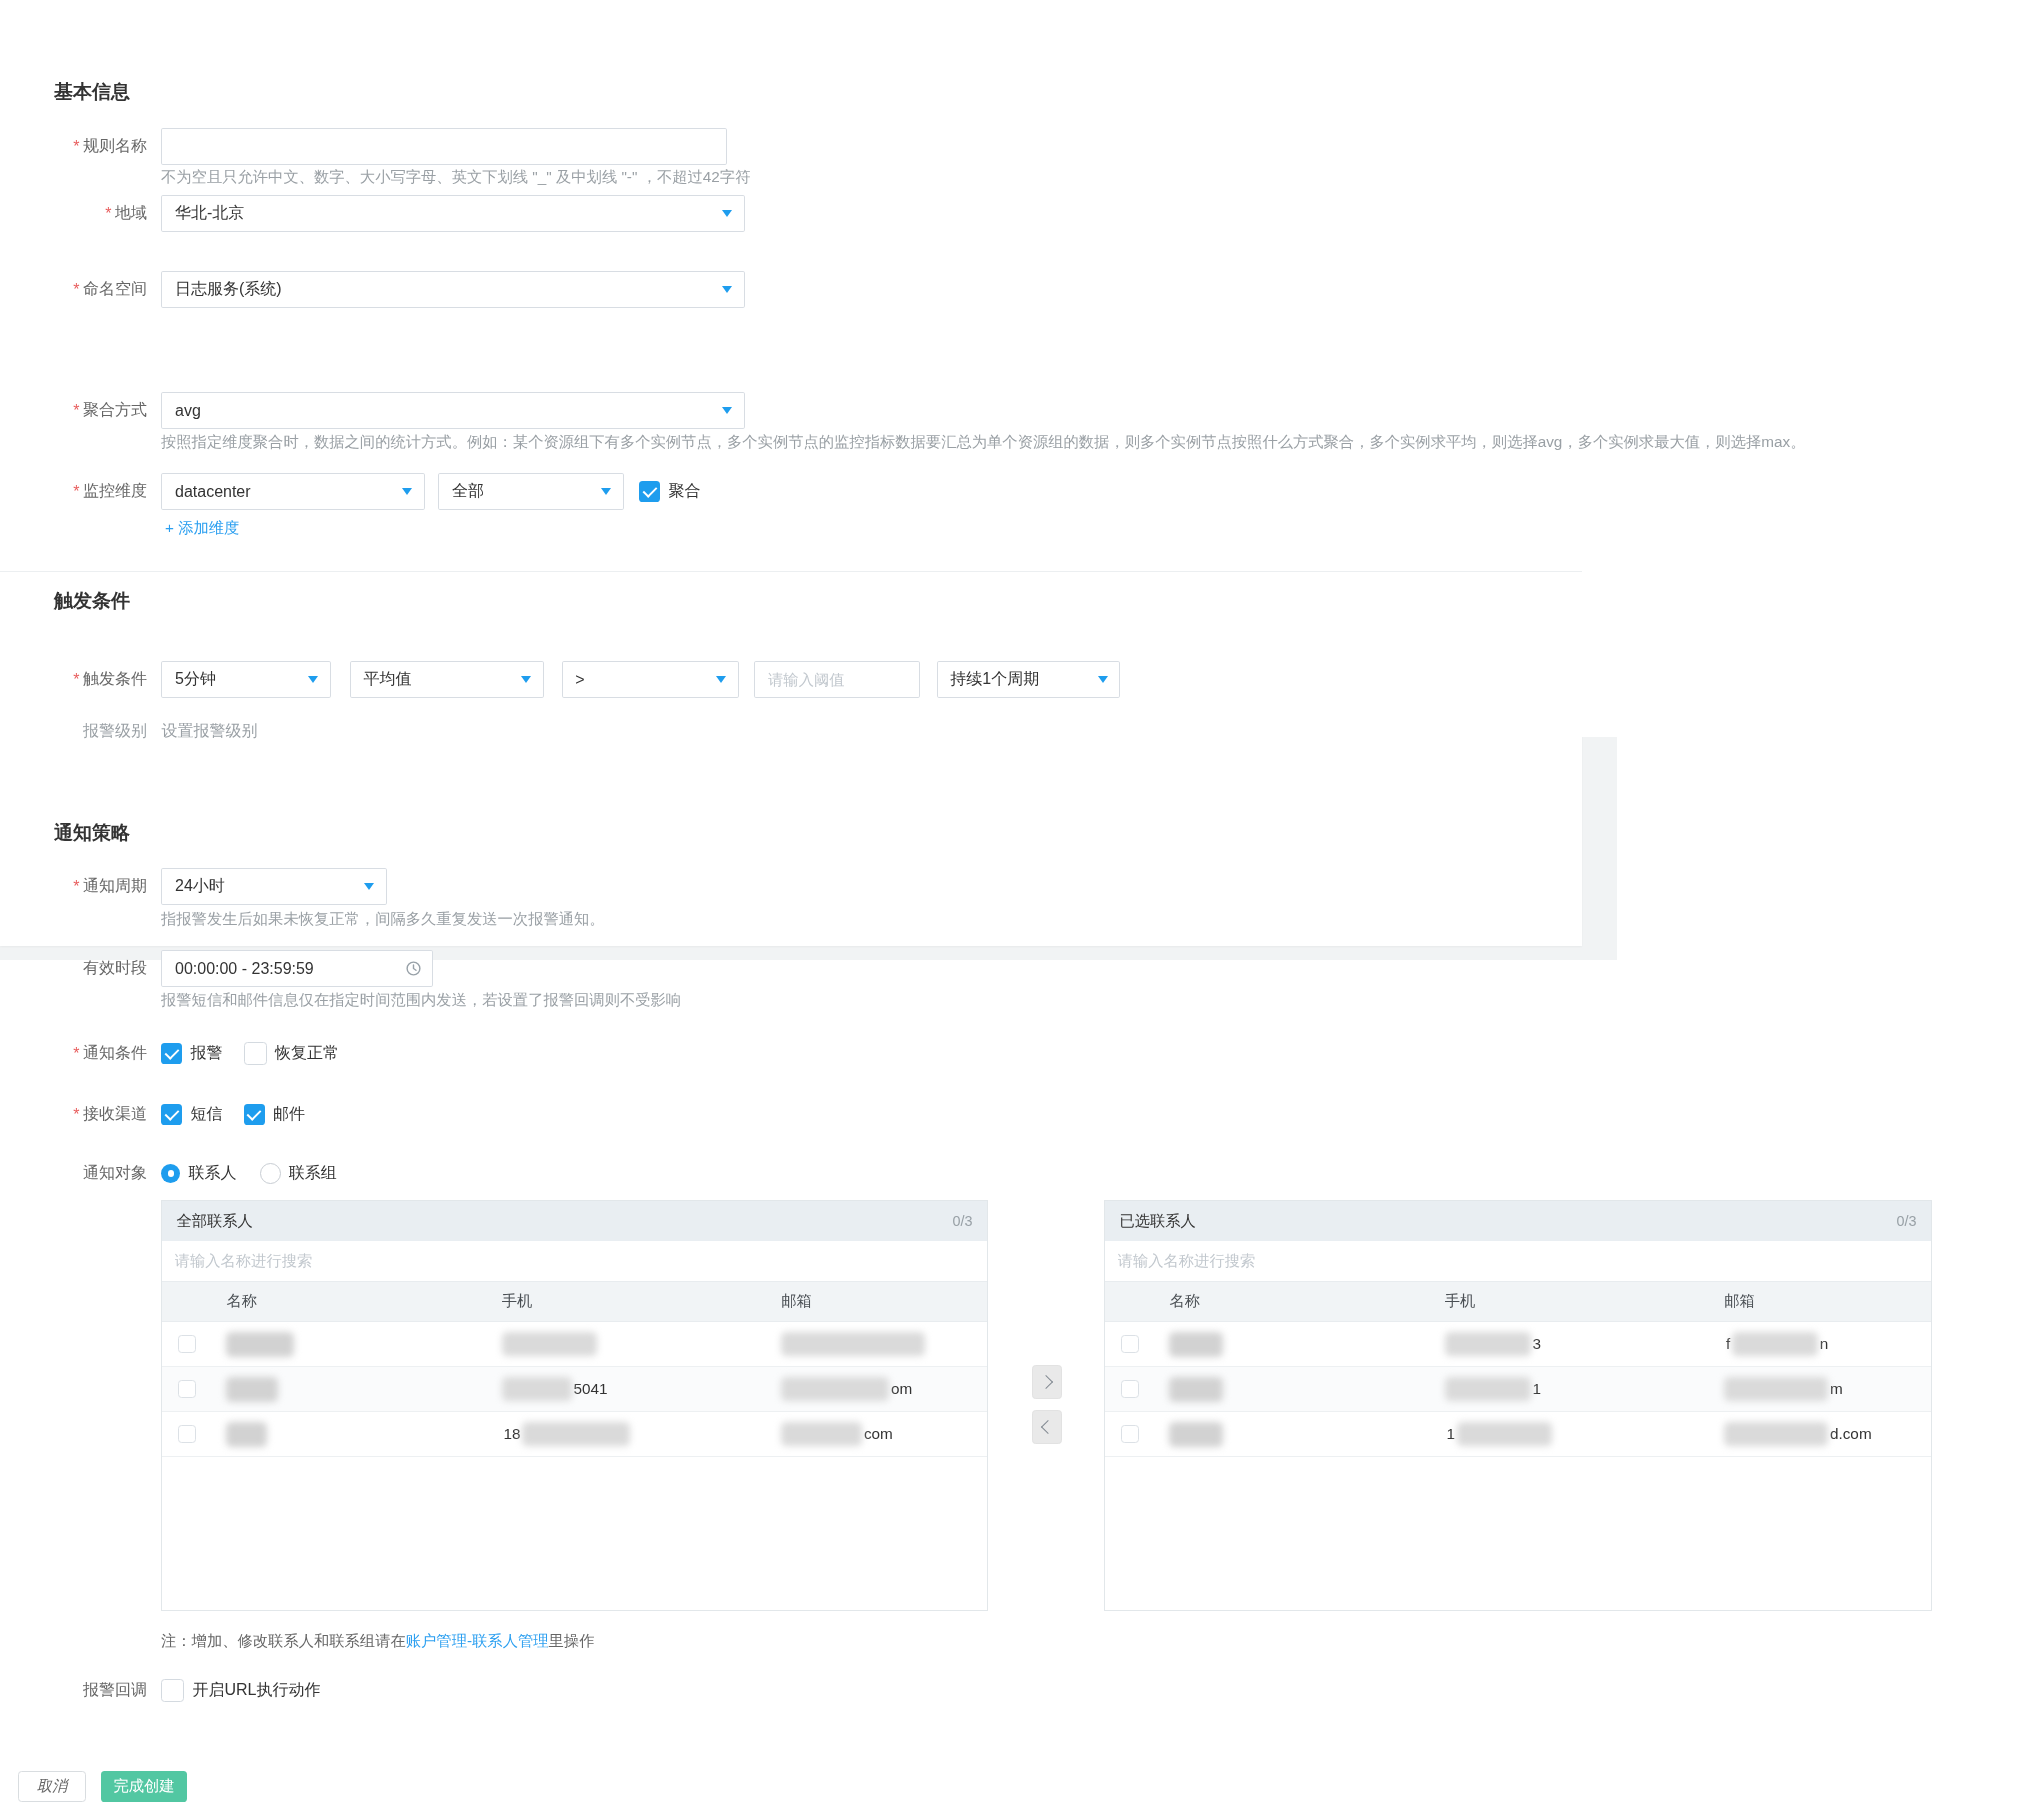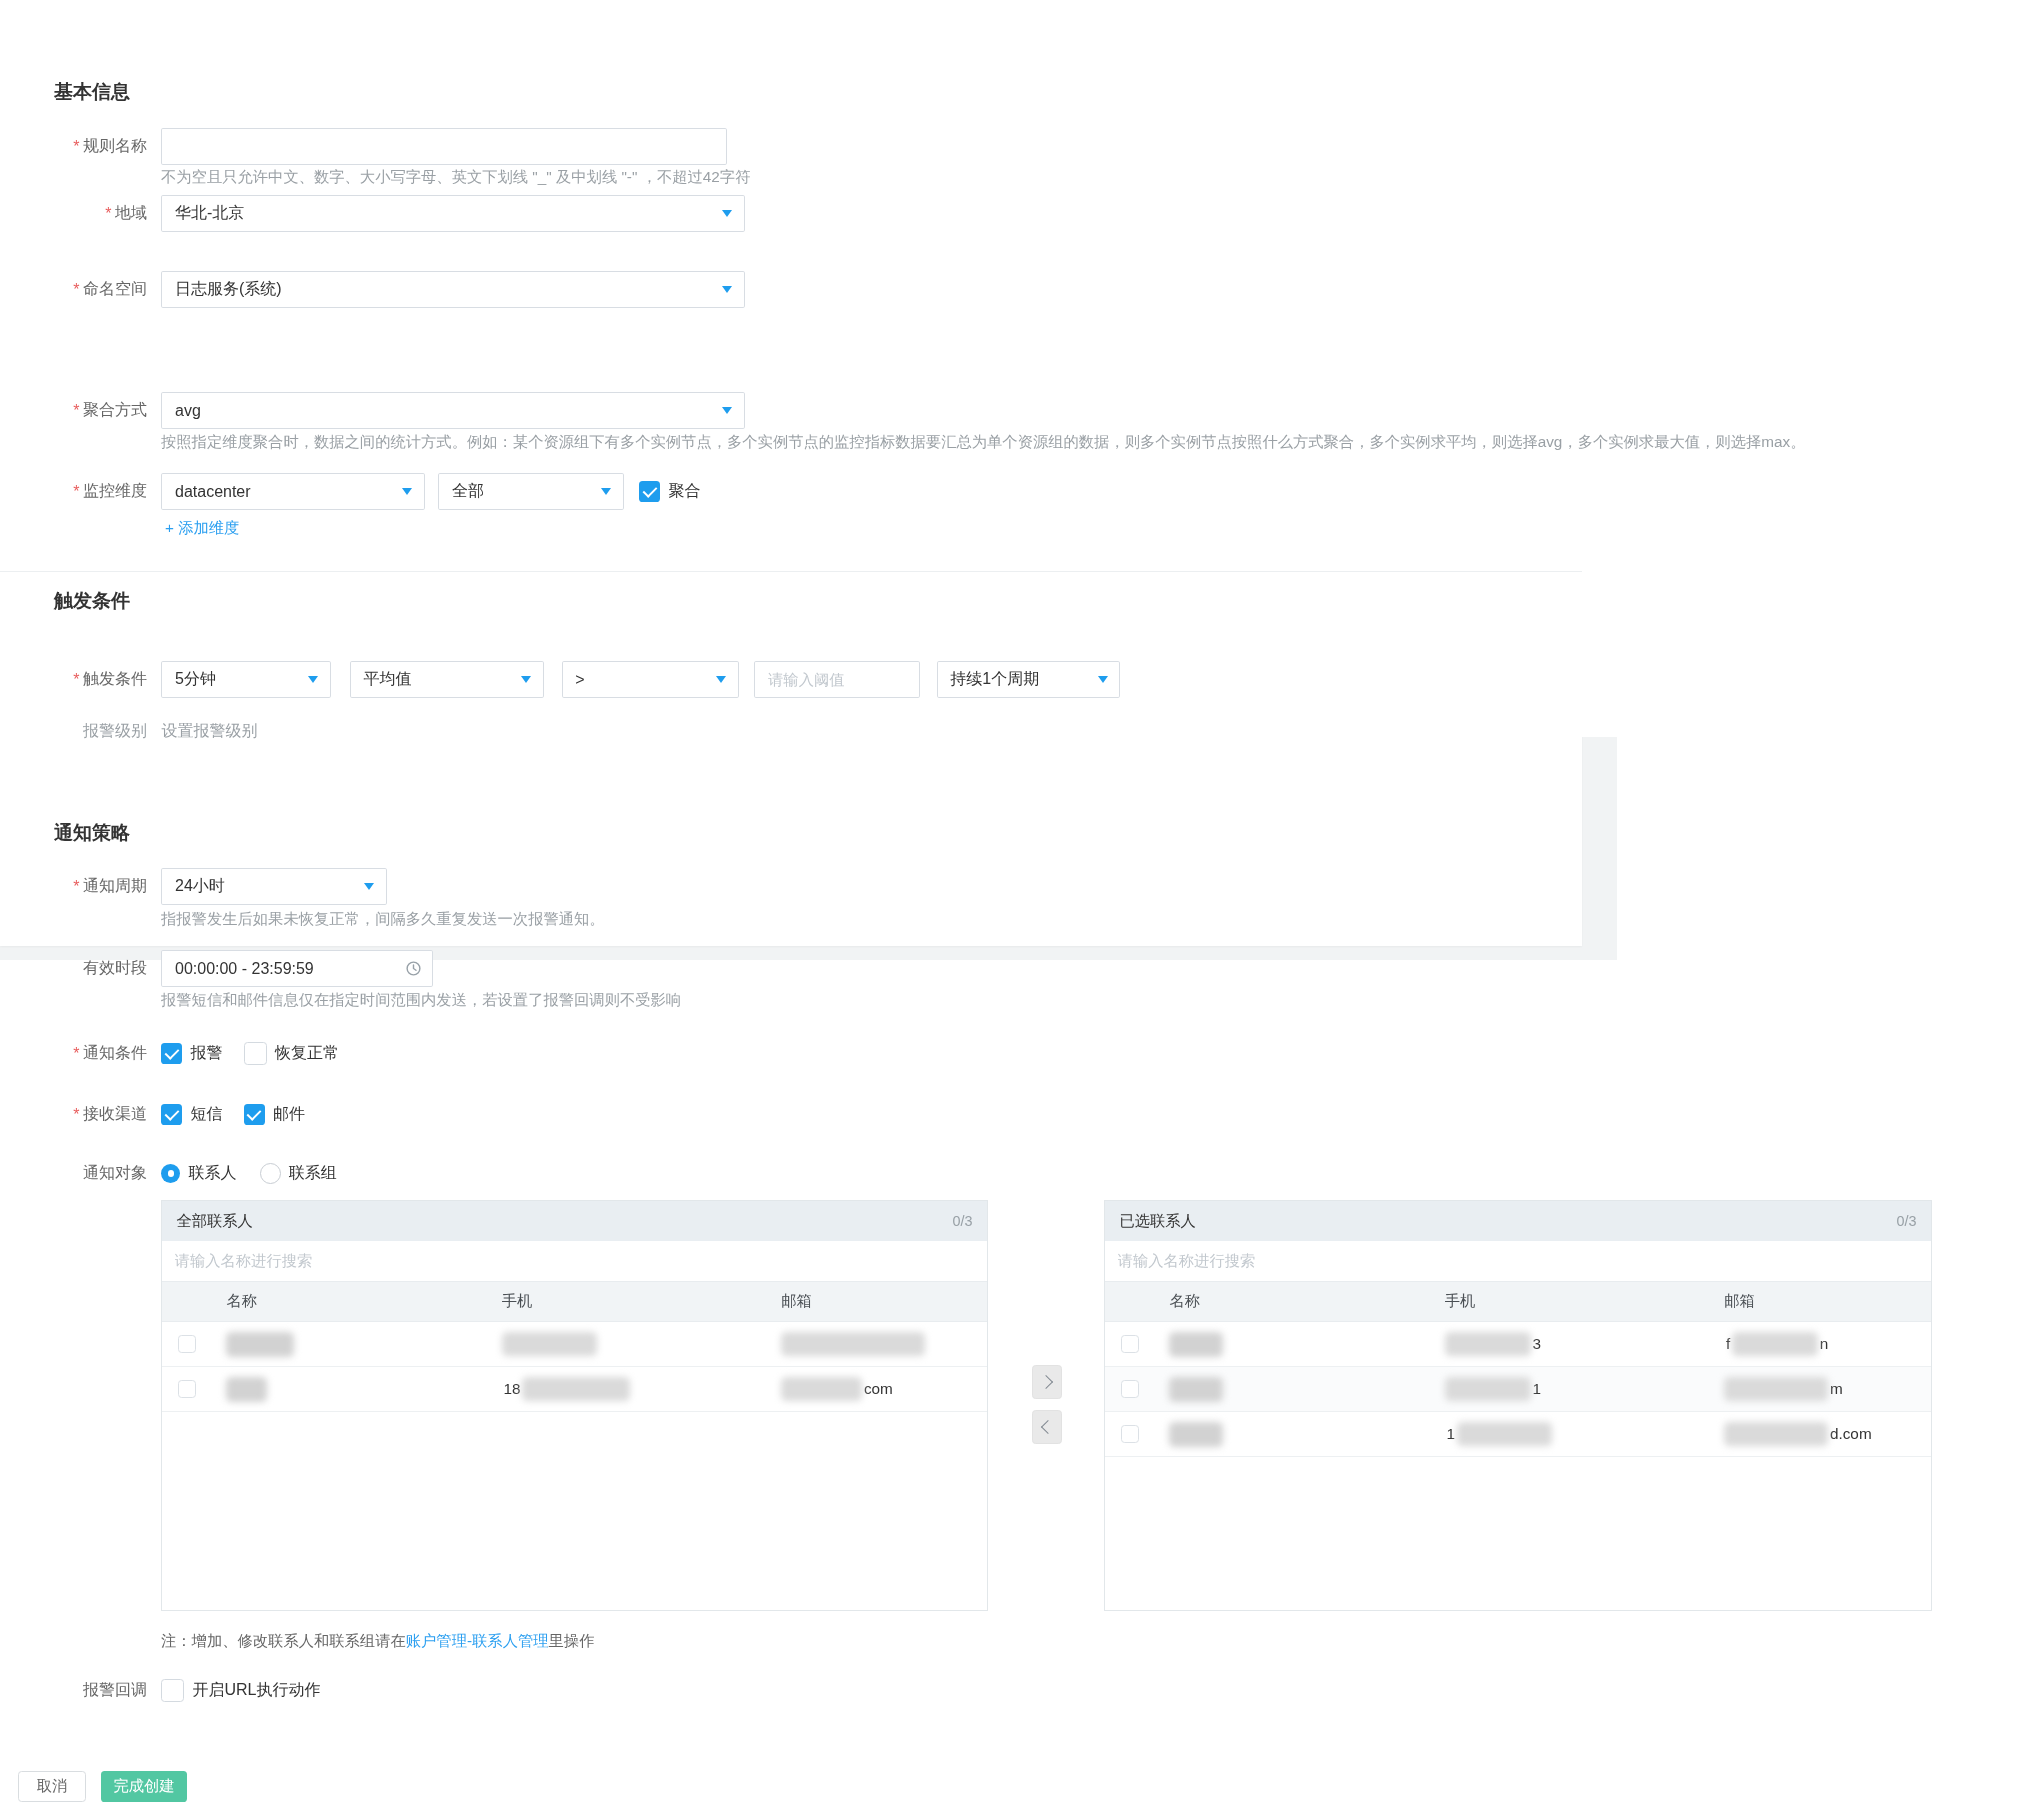"5041" div.trow { html: none -> <div> <span> <span></span> </span> <span> <span></span> </span> <span> <span></span> <span>5041</span> </span> <span> <span></span> <span>om</span> </span> </div> }
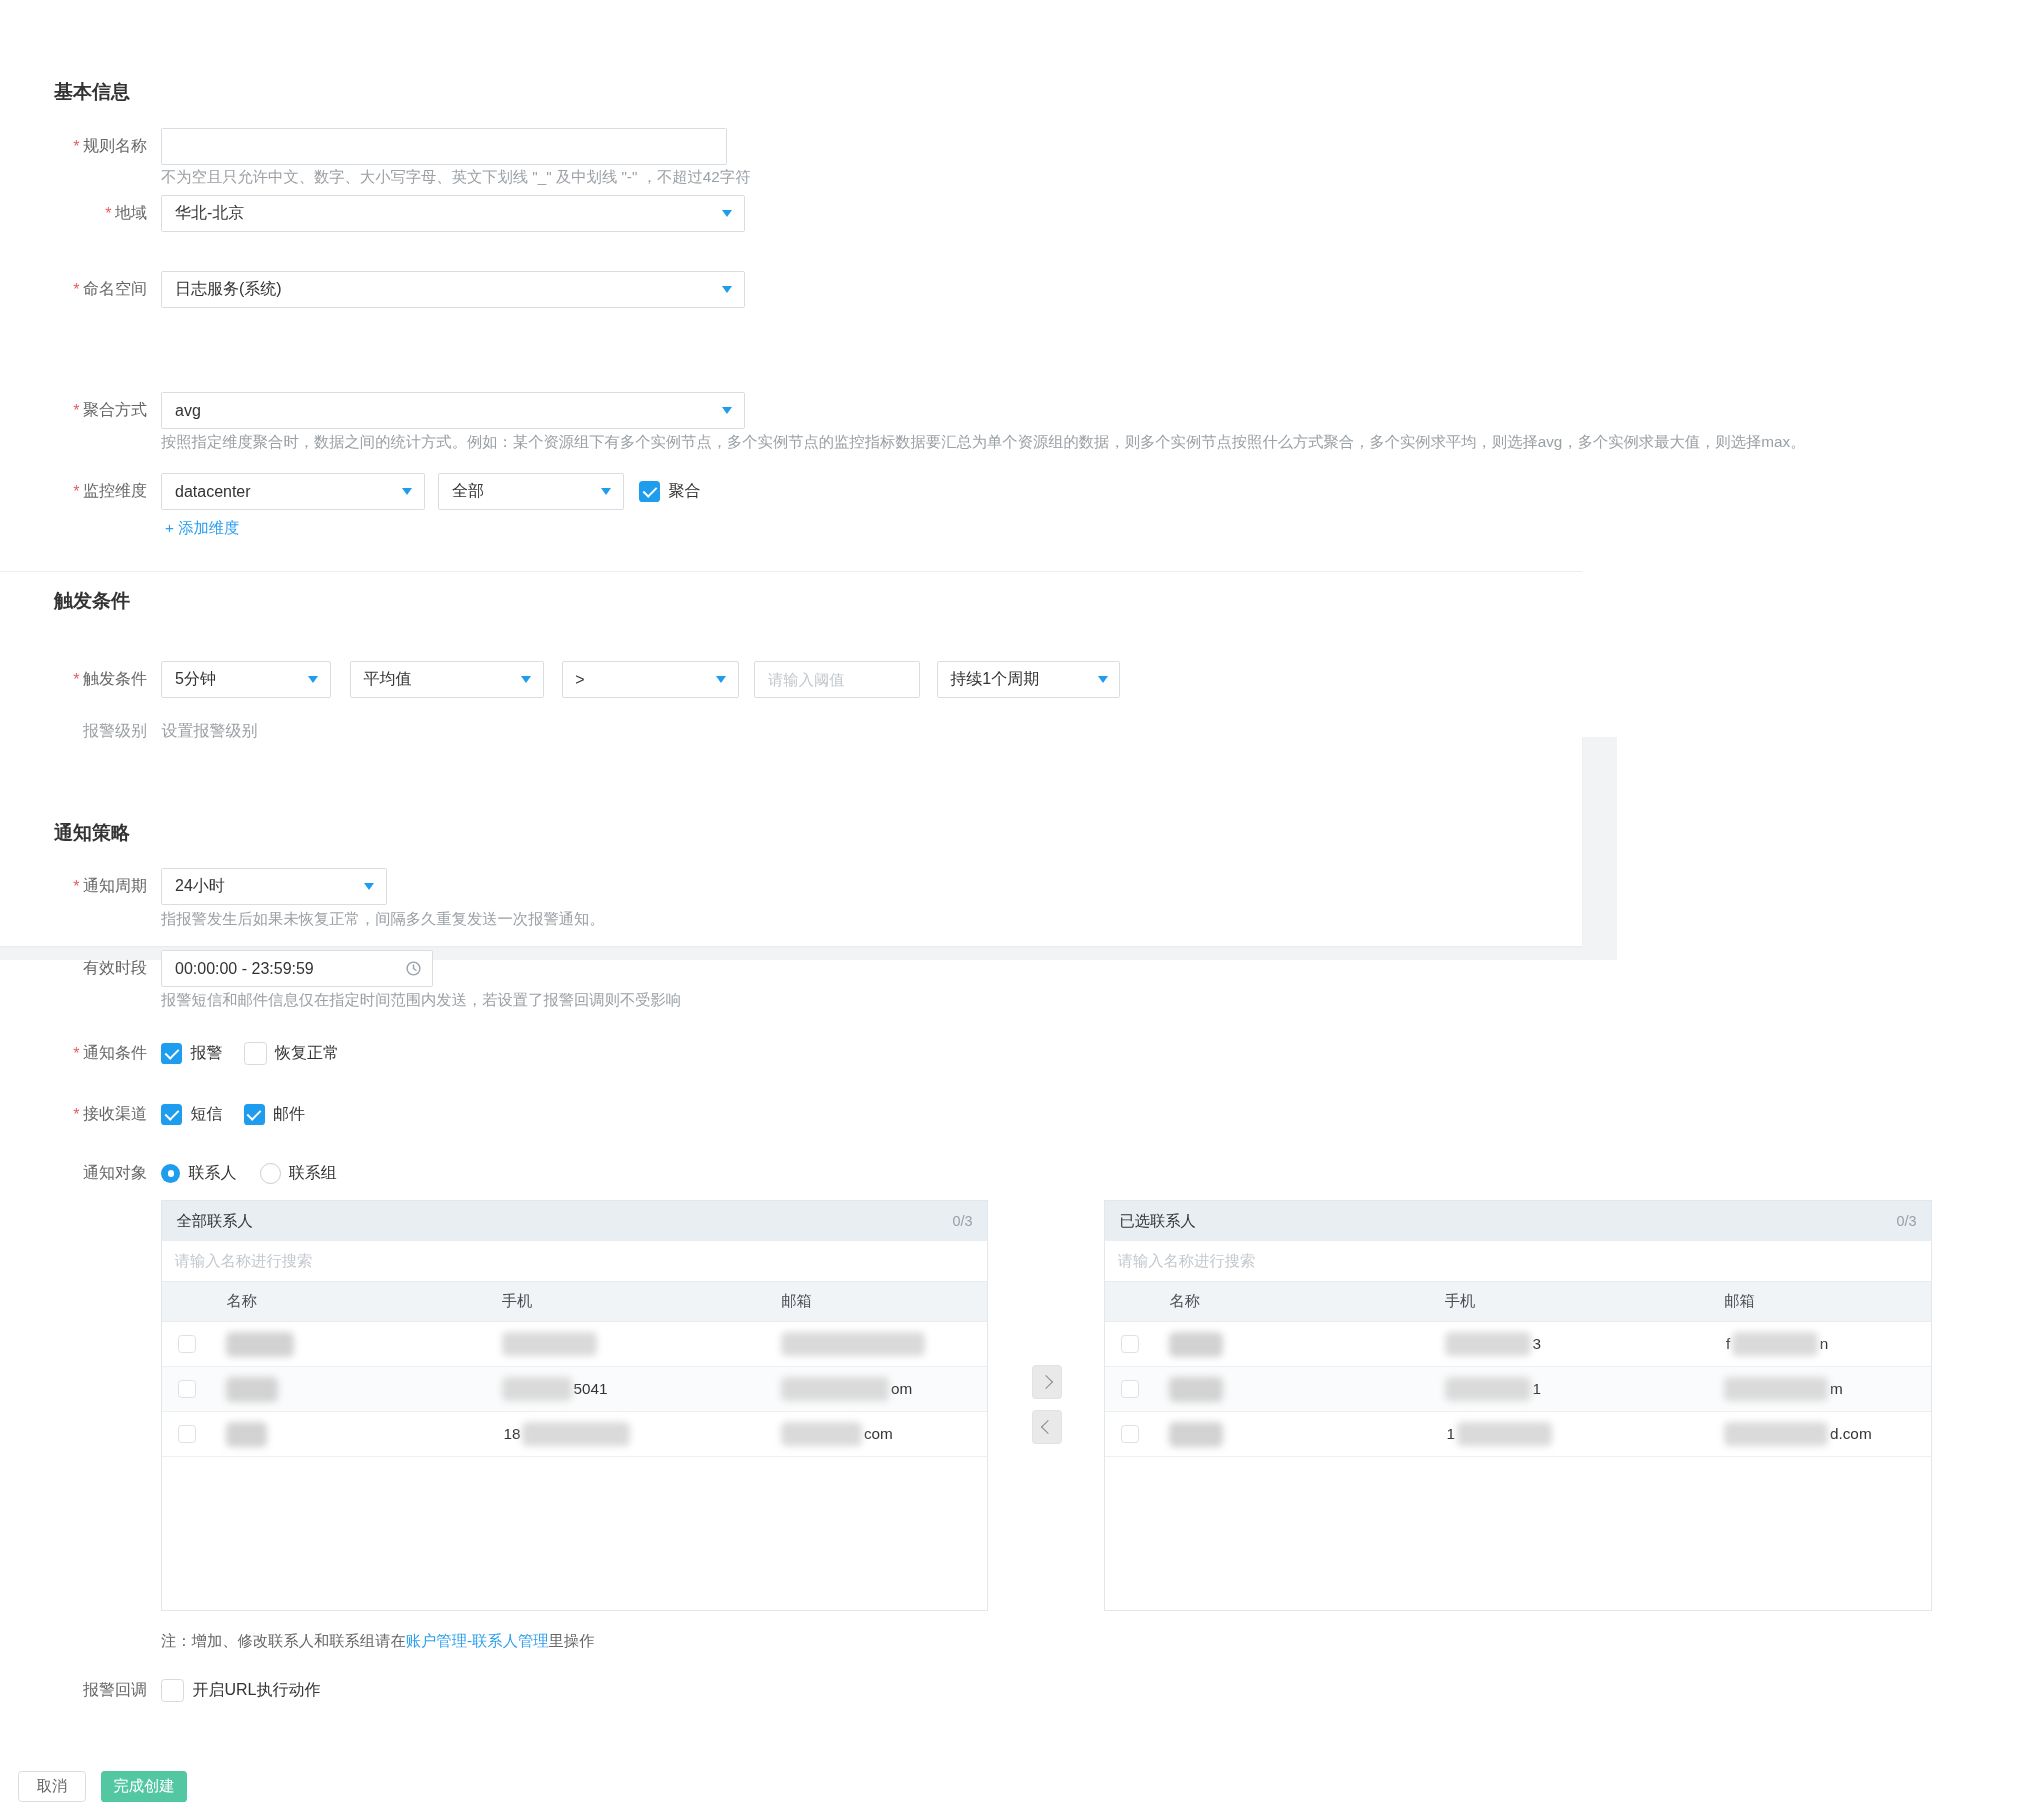"取消" button.abs { font-style: none -> italic }
